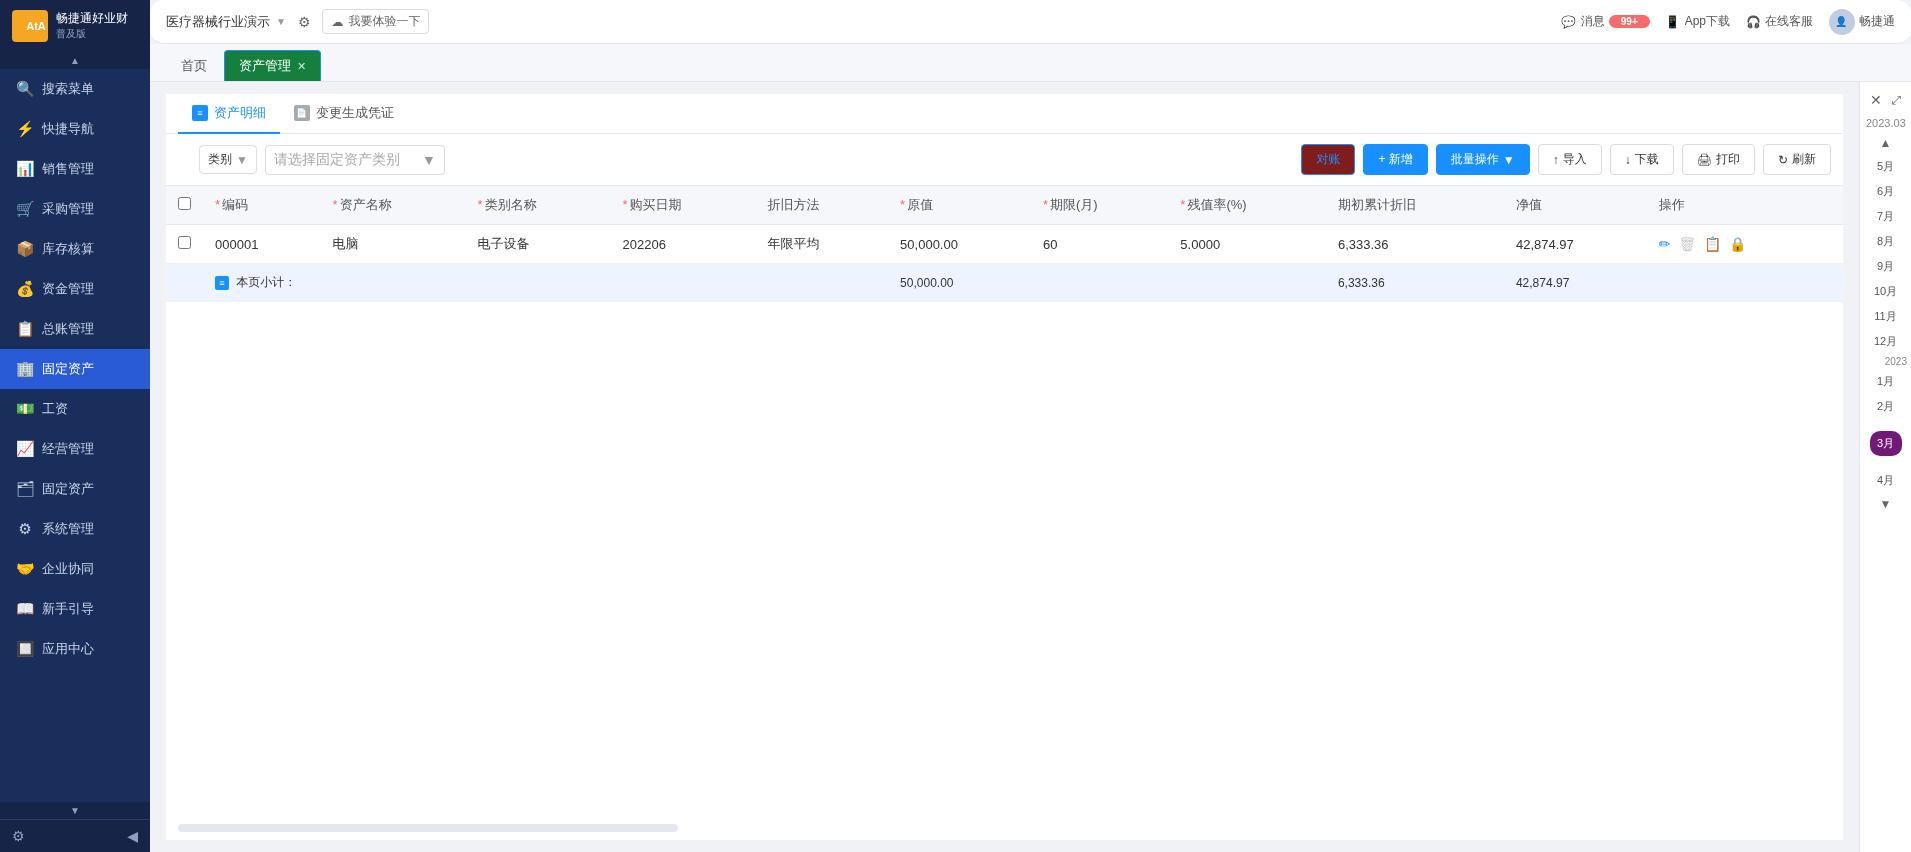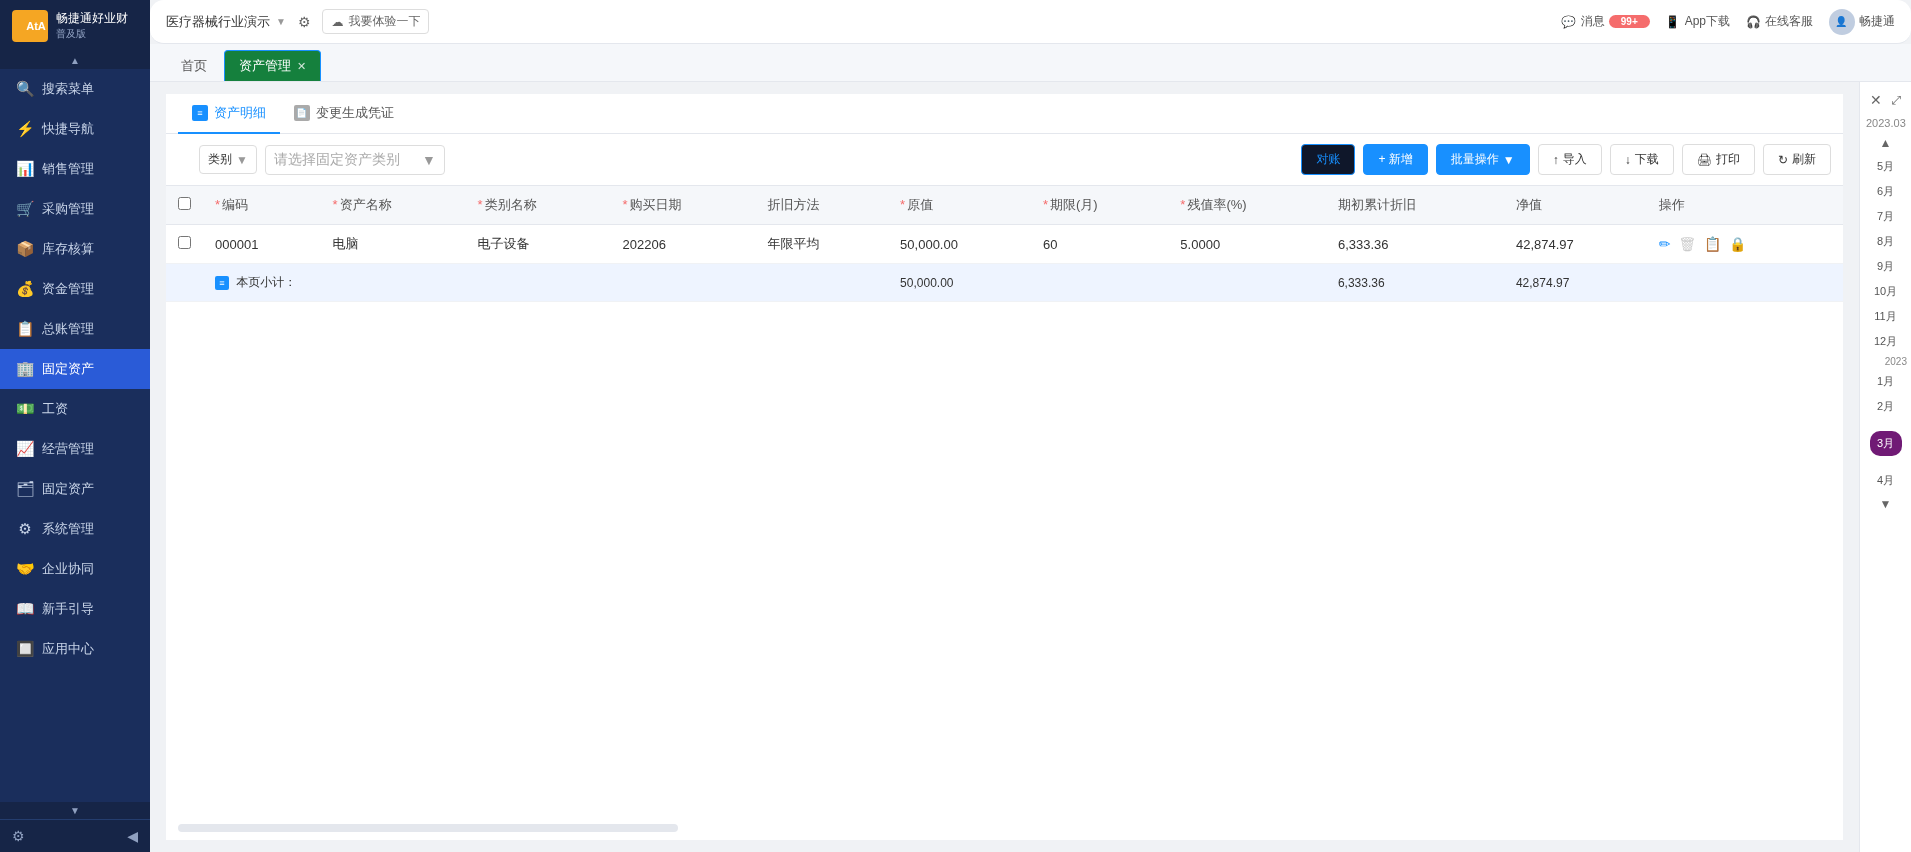"对账" .btn-account { background: #0f172a -> #7f1d1d }
